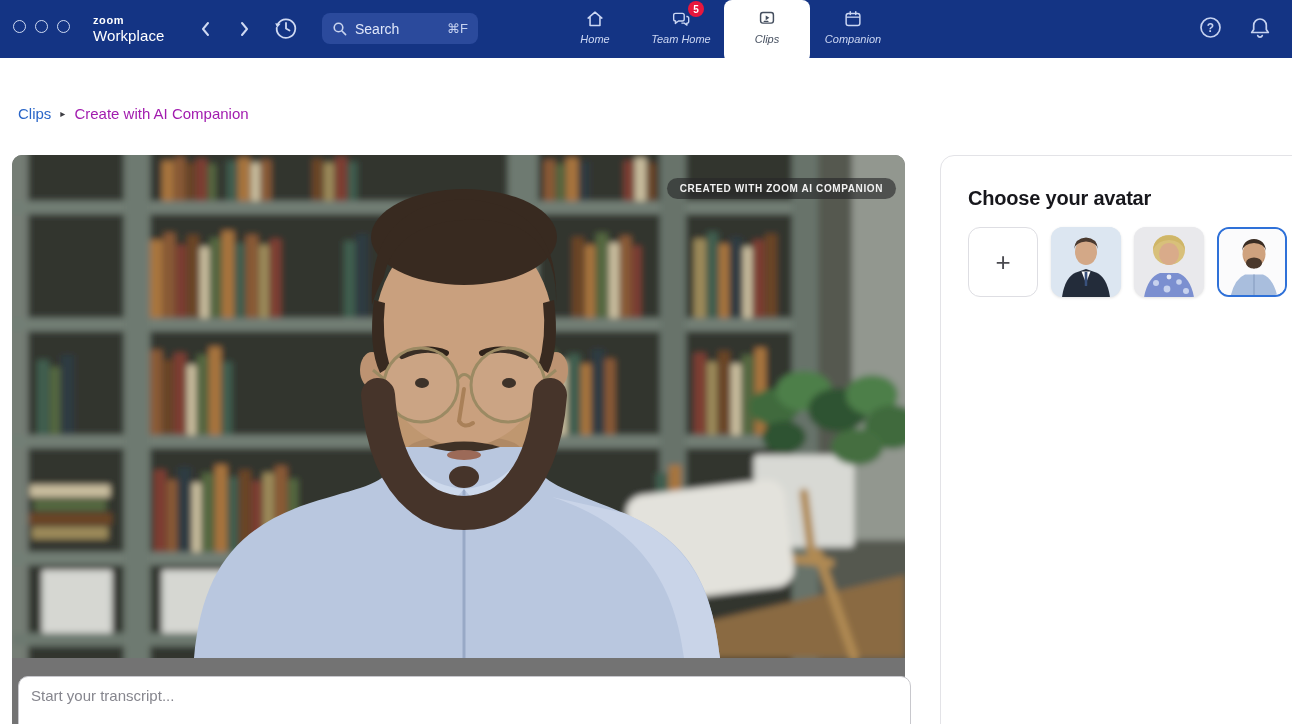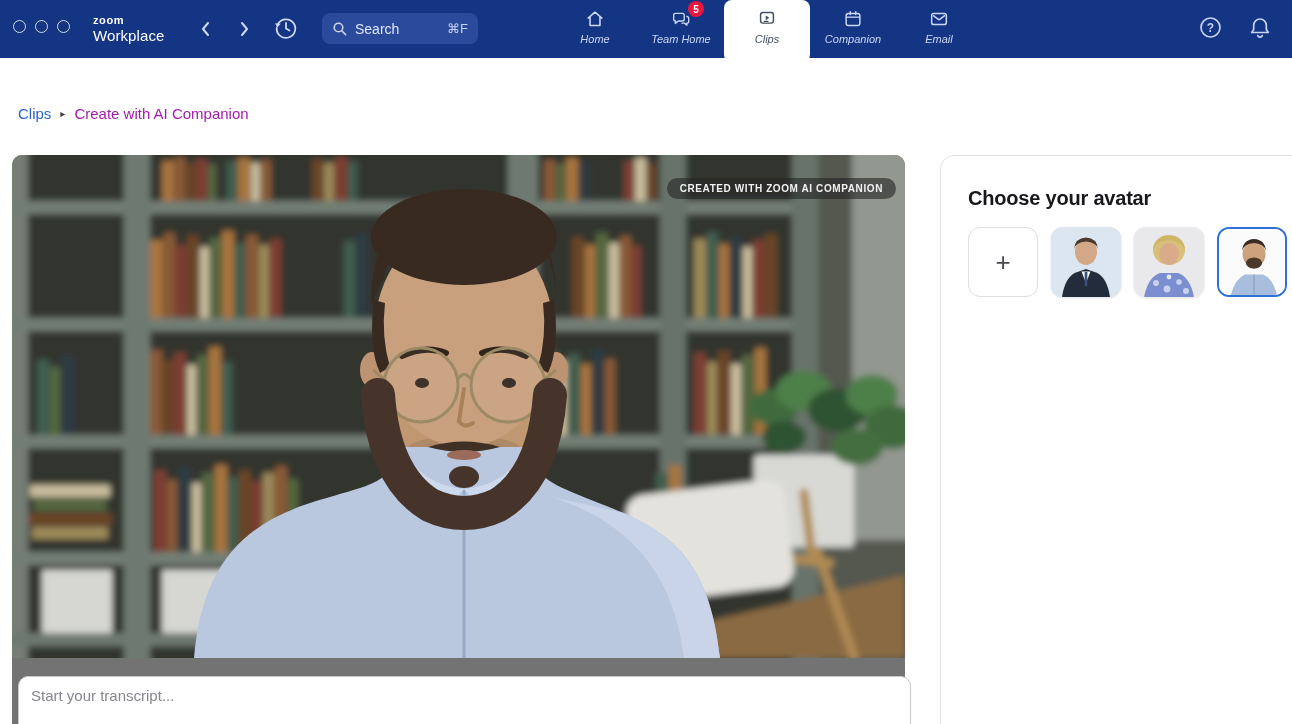"Email" button.tab { html: <button> <svg> <rect></rect> <polyline></polyline> </svg> <span>Email</span> </button> -> none }
